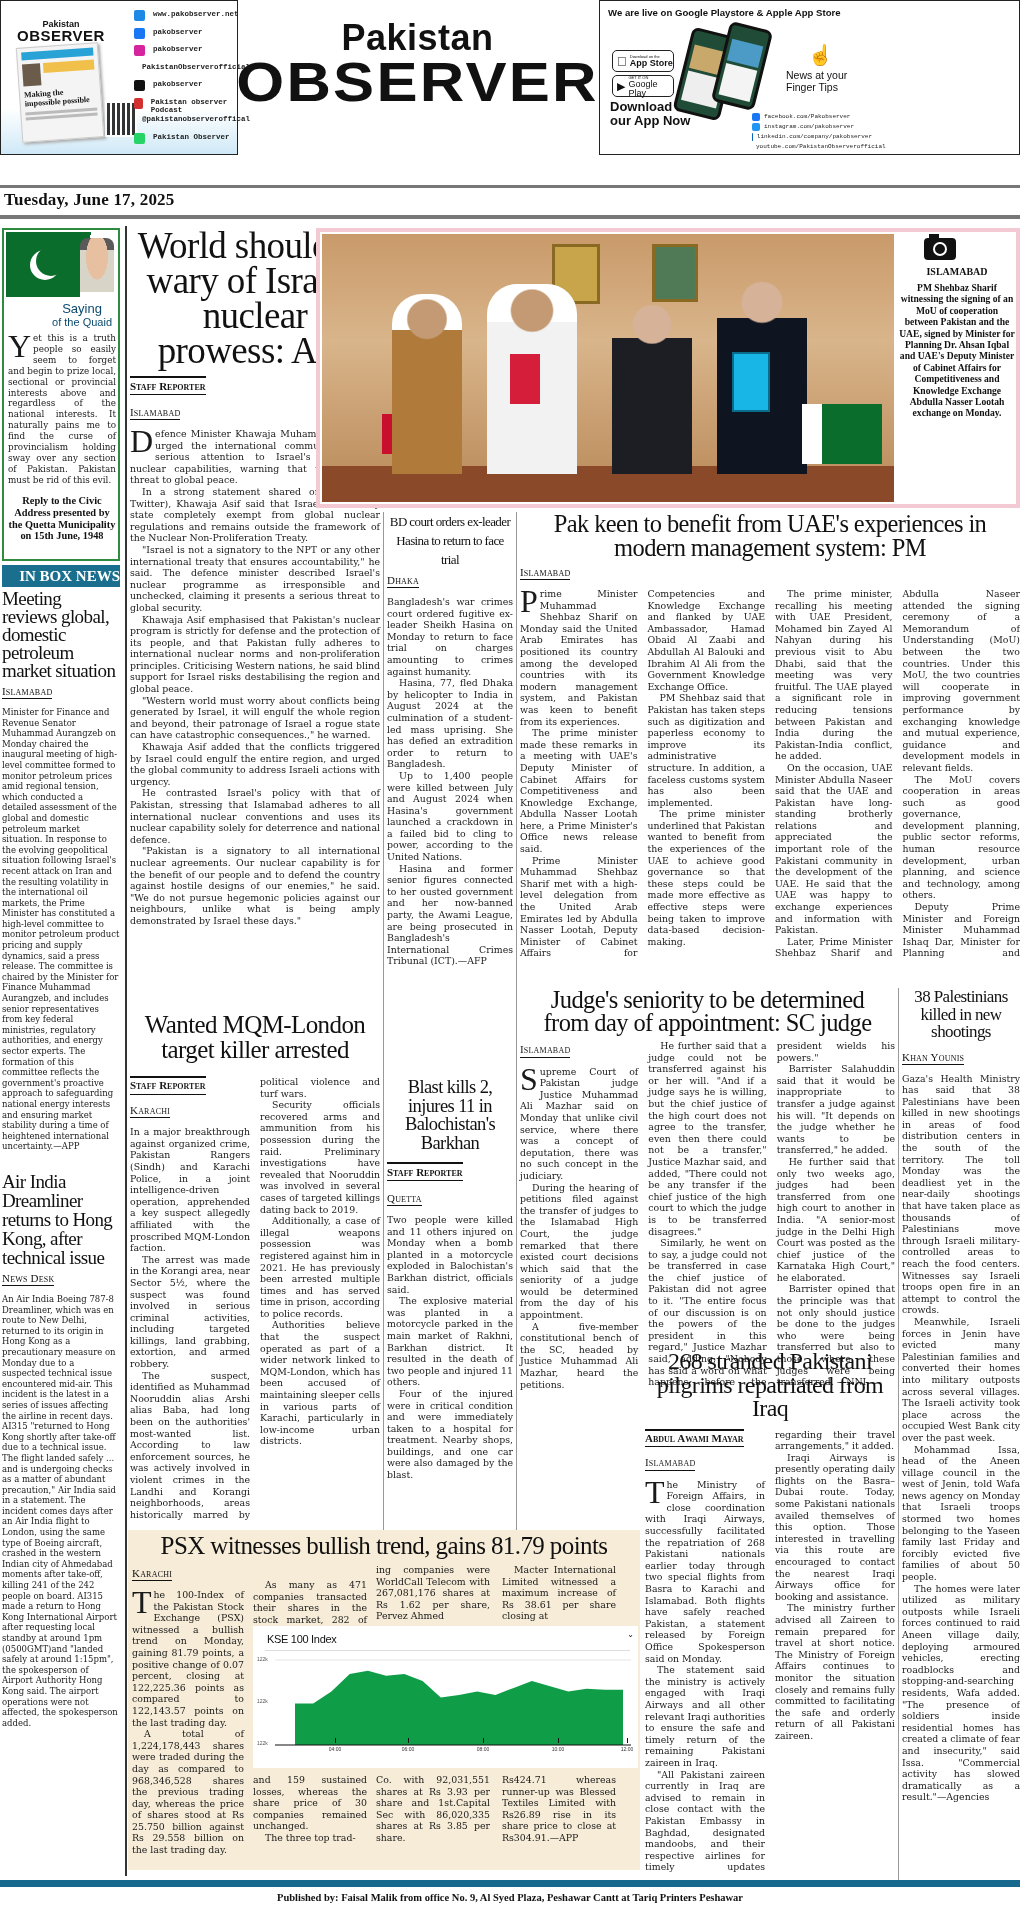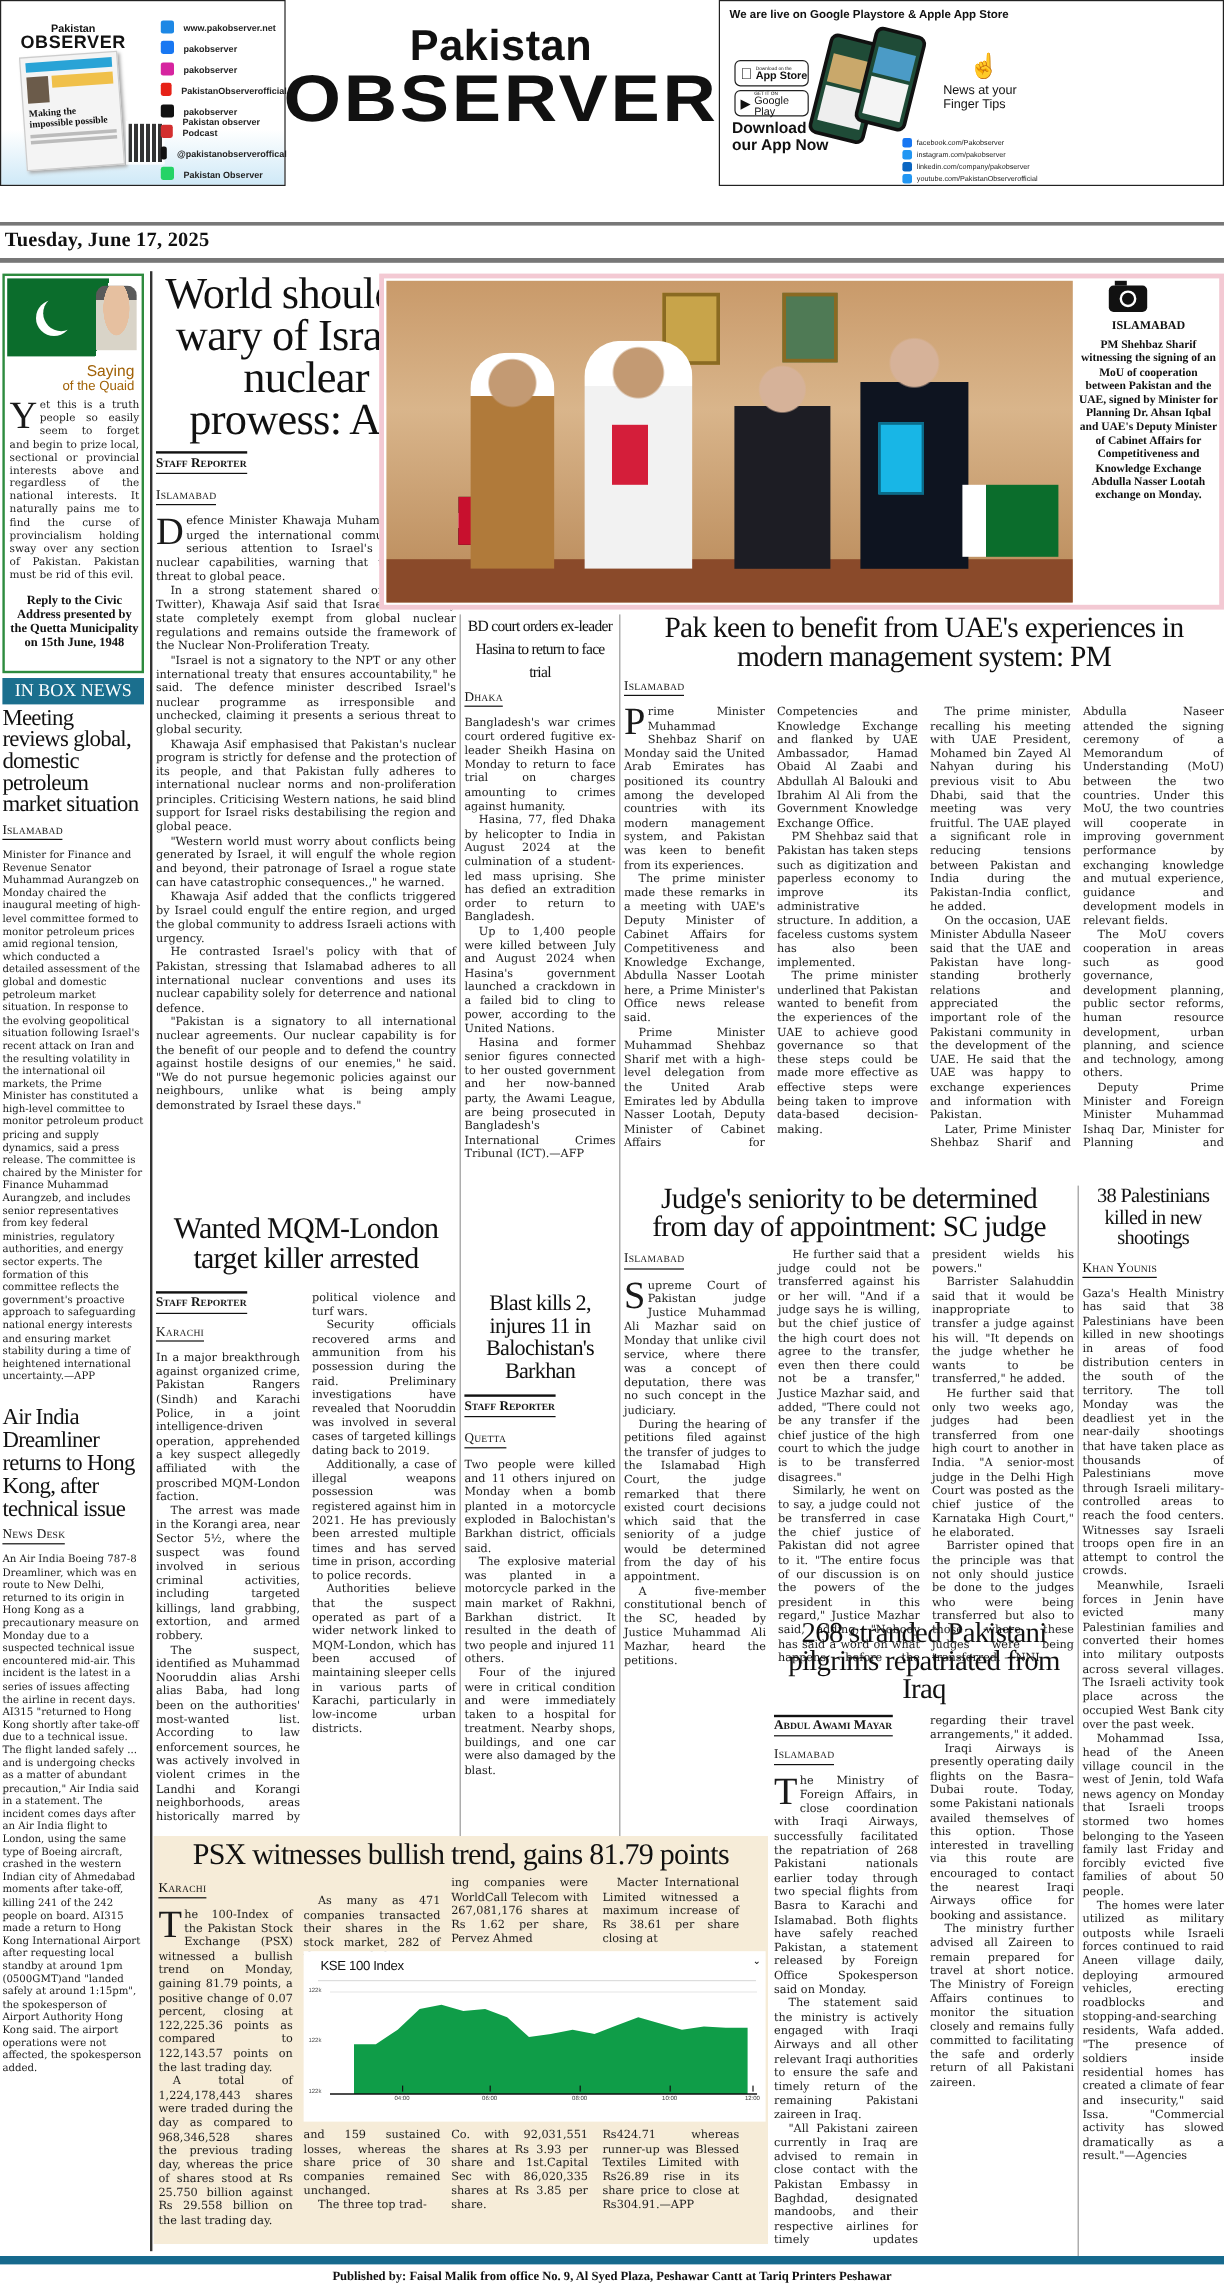"www.pakobserver.net" .soc-row { align-items: flex-end -> flex-start; font-family: Liberation Sans, sans-serif -> Liberation Mono, monospace }
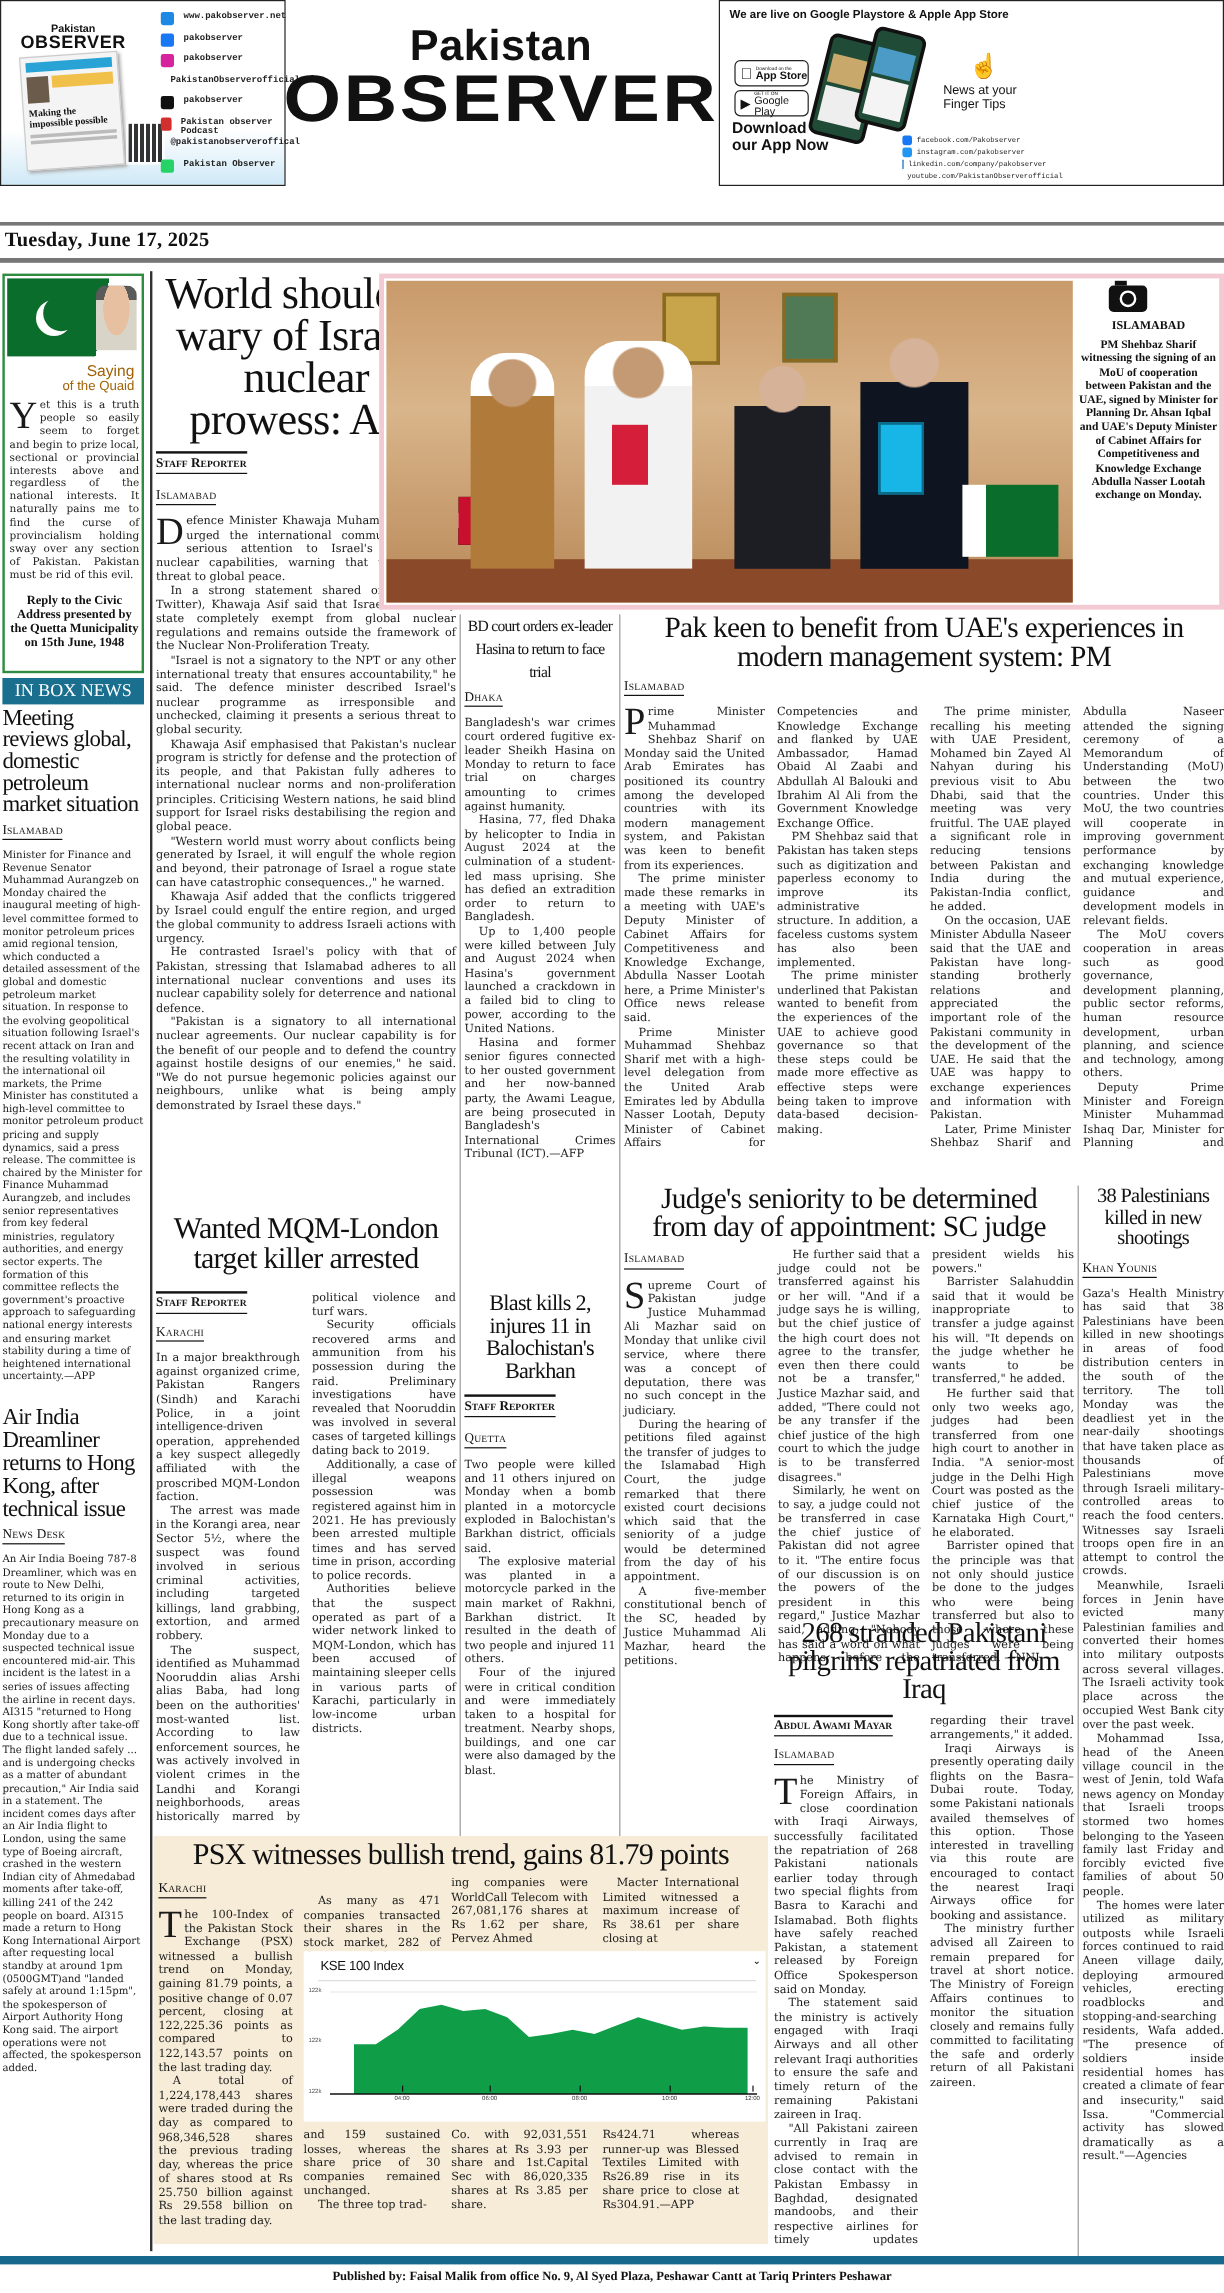"Saying" div.abs { color: #a16207 -> #0c4a6e; text-align: right -> center }
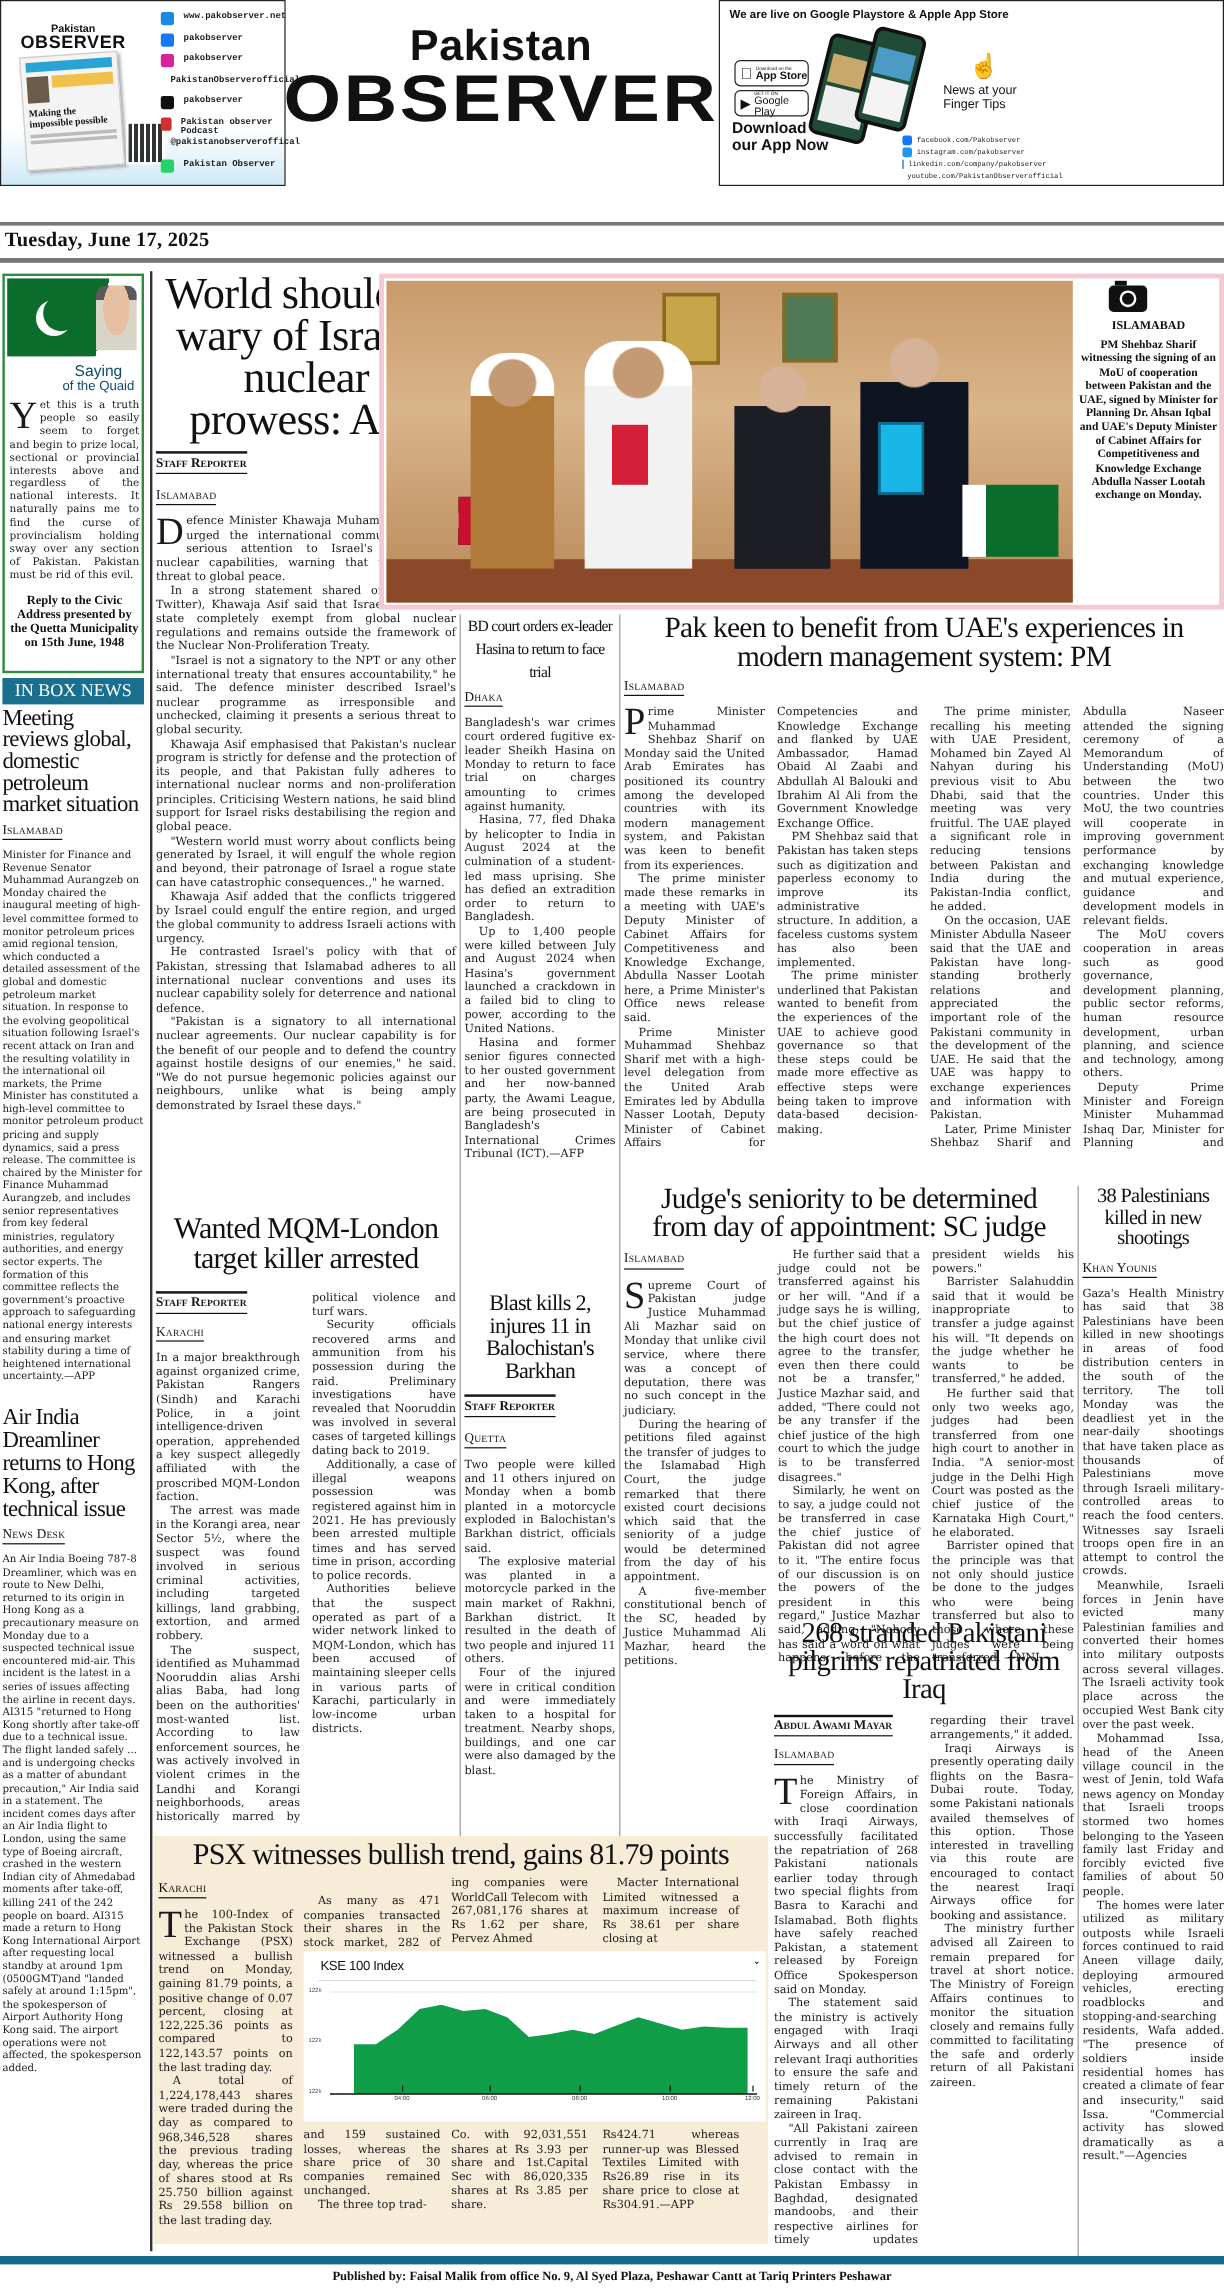"IN BOX NEWS" div.abs { font-weight: normal -> bold; text-align: center -> right }
